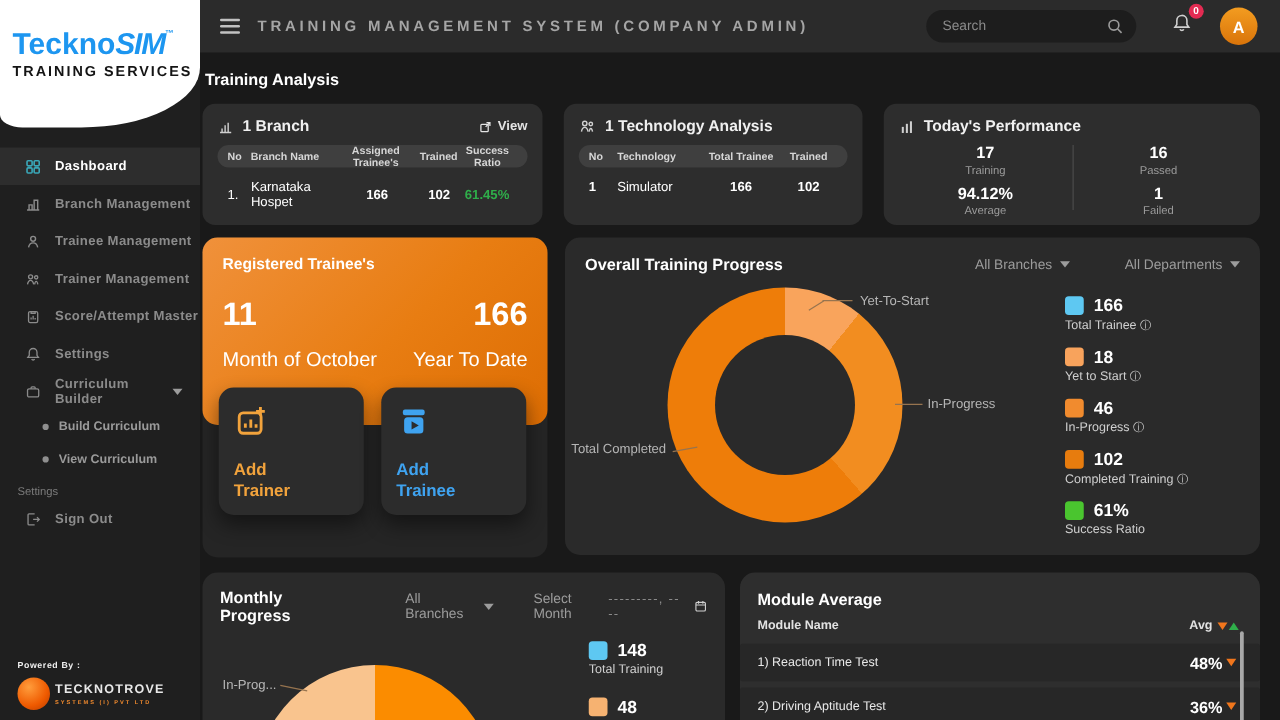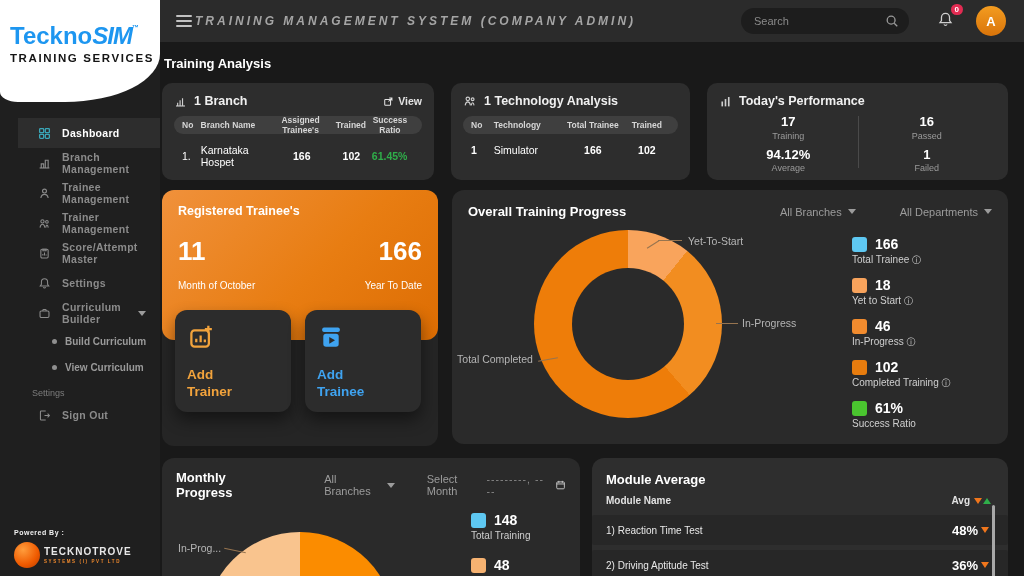"TRAINING MANAGEMENT SYSTEM (COMPANY" .app-title { font-style: italic -> none; margin-left: 3px -> 14px }
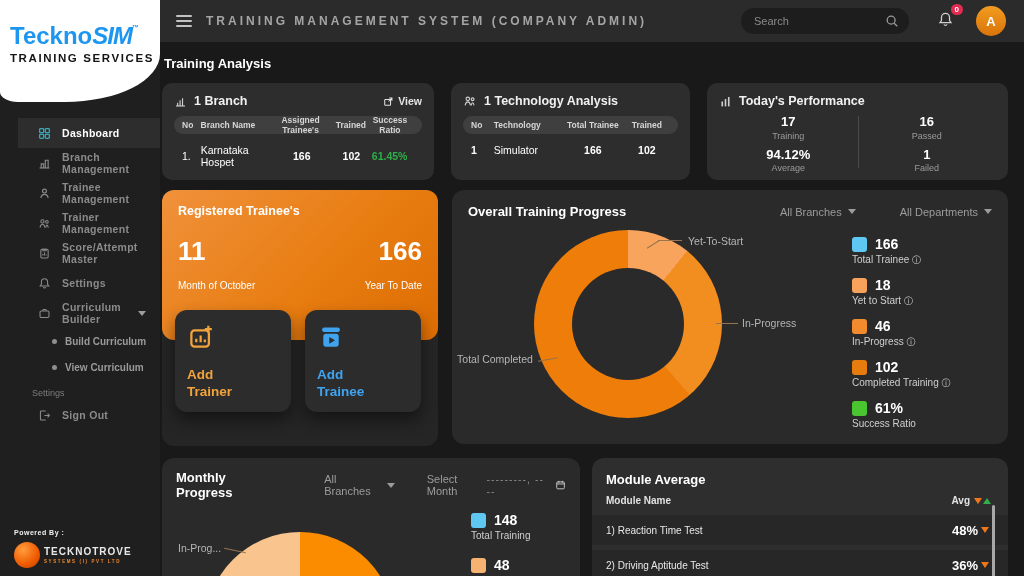"Dashboard" .nav { padding-left: 18px -> none }
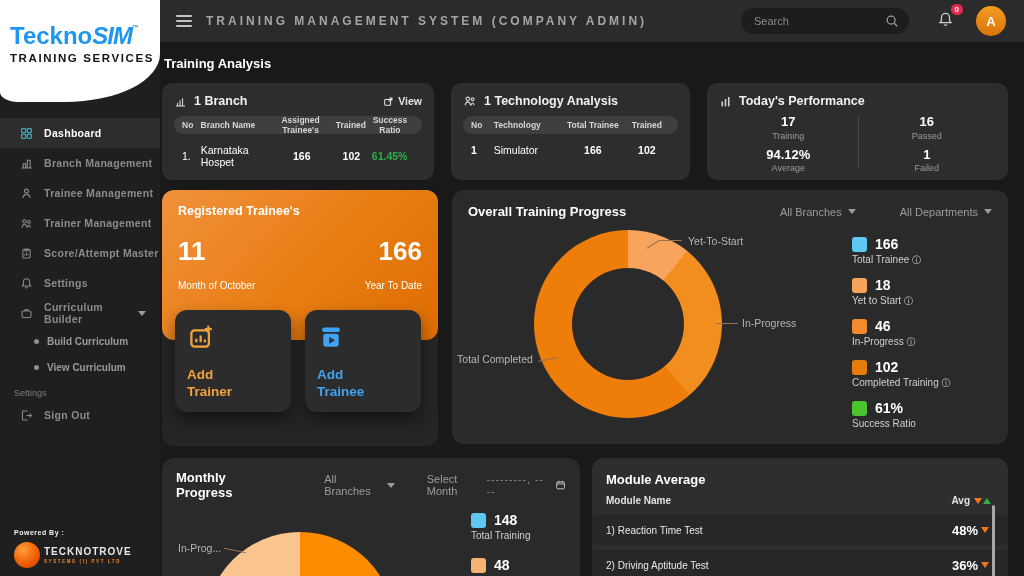"Month of October" .oc-labels { font-size: 10px -> 16px }
